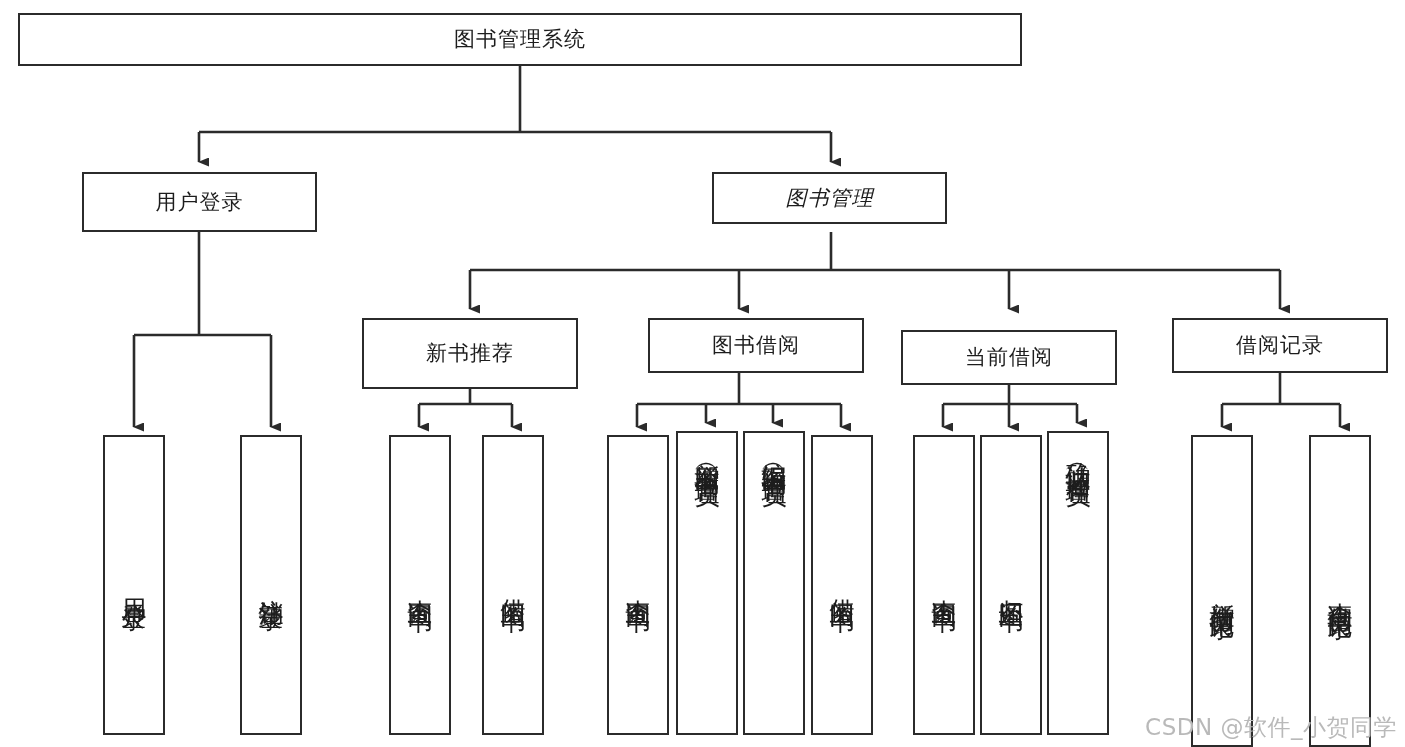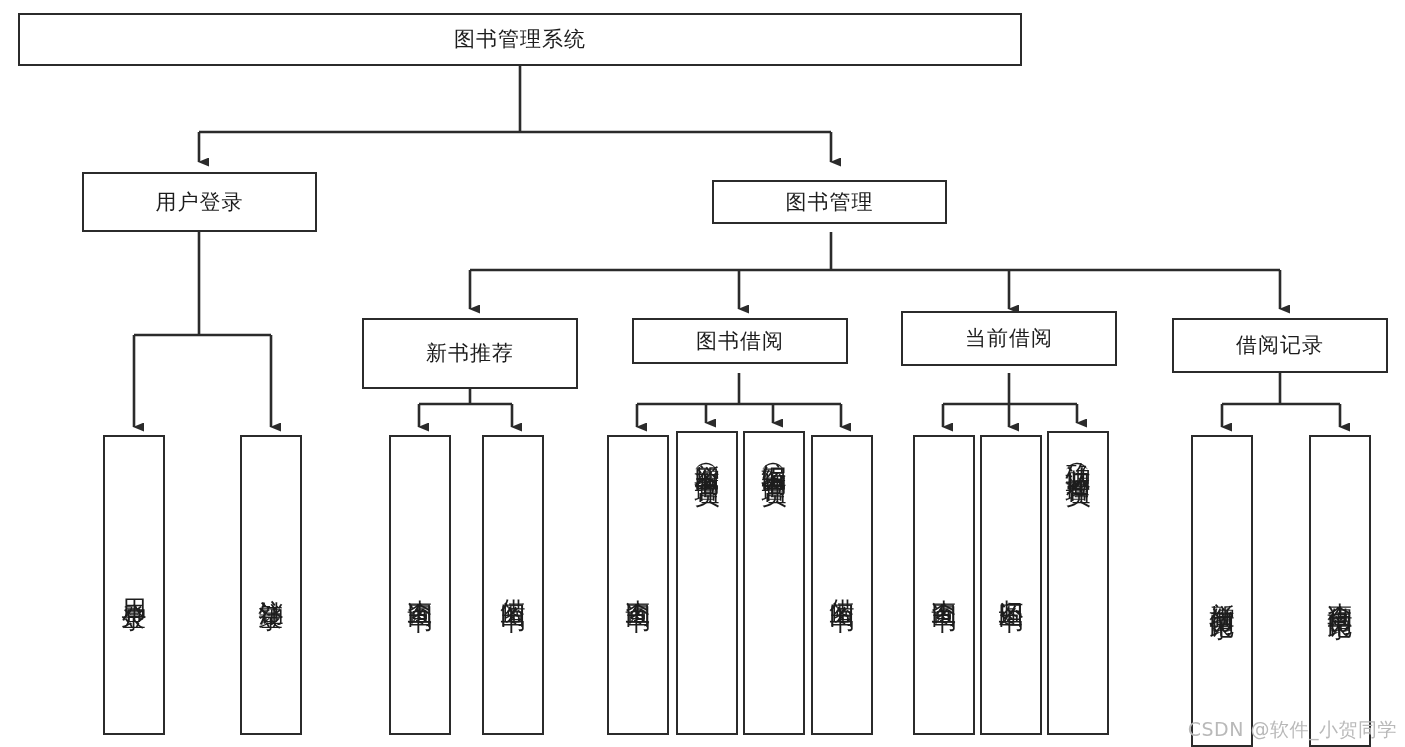"图书管理" div.node { font-style: none -> italic; height: 44px -> 52px; top: 180px -> 172px }
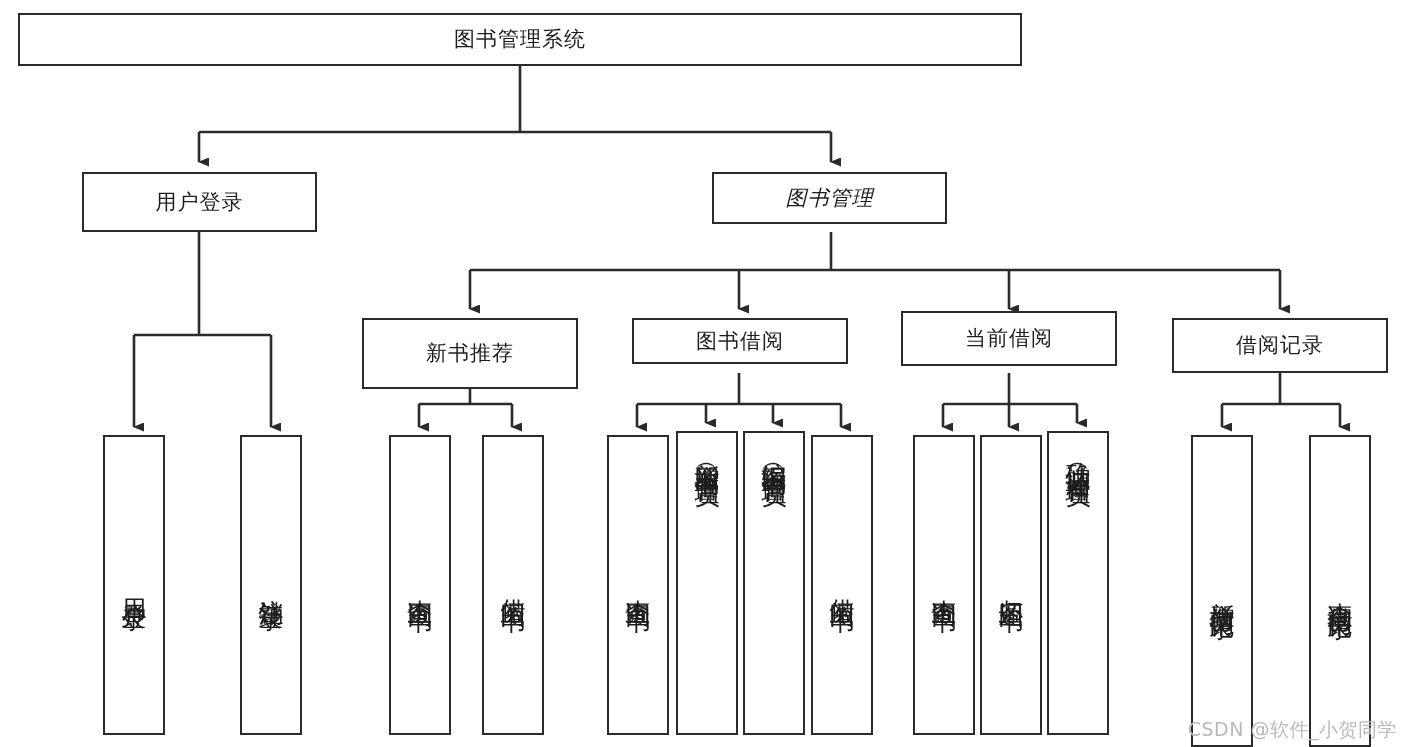"图书借阅" div.node { height: 46px -> 55px; left: 632px -> 648px }
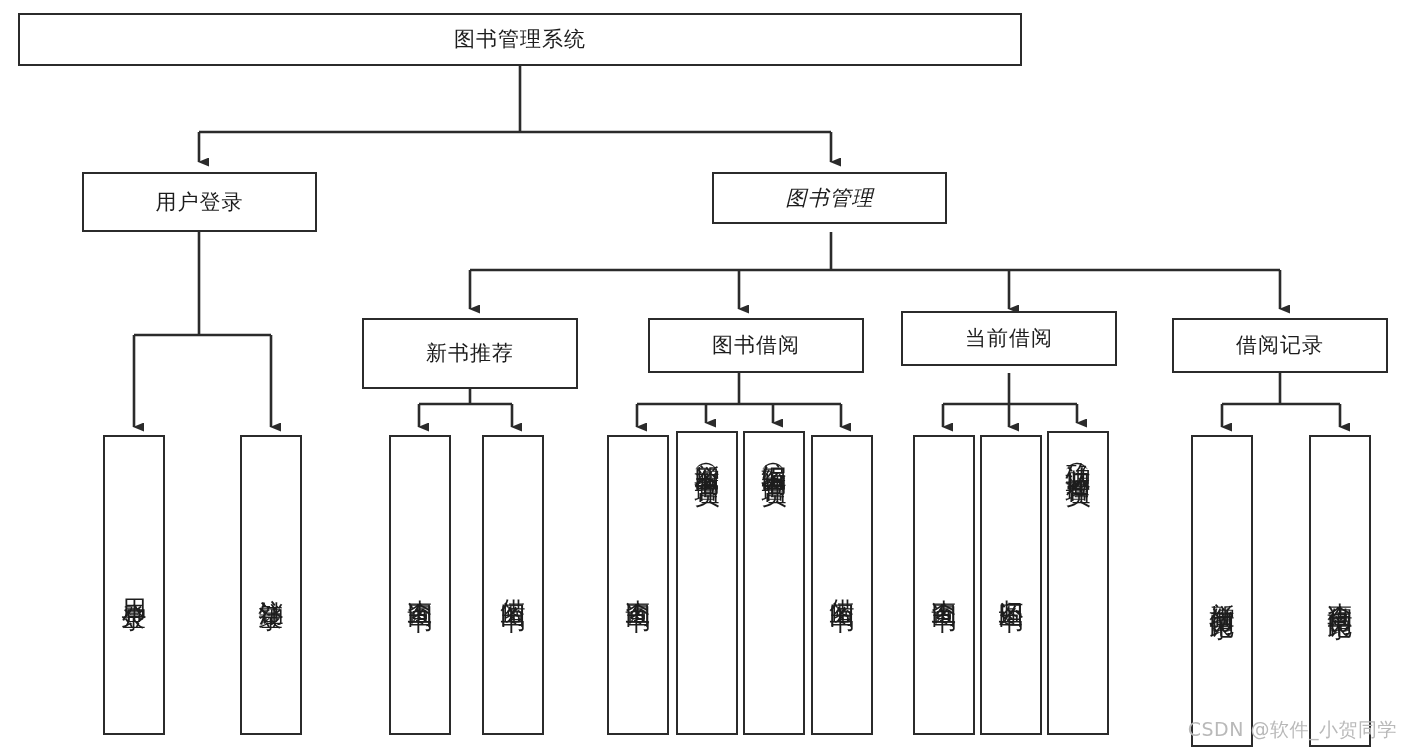"当前借阅" div.node { top: 311px -> 330px }
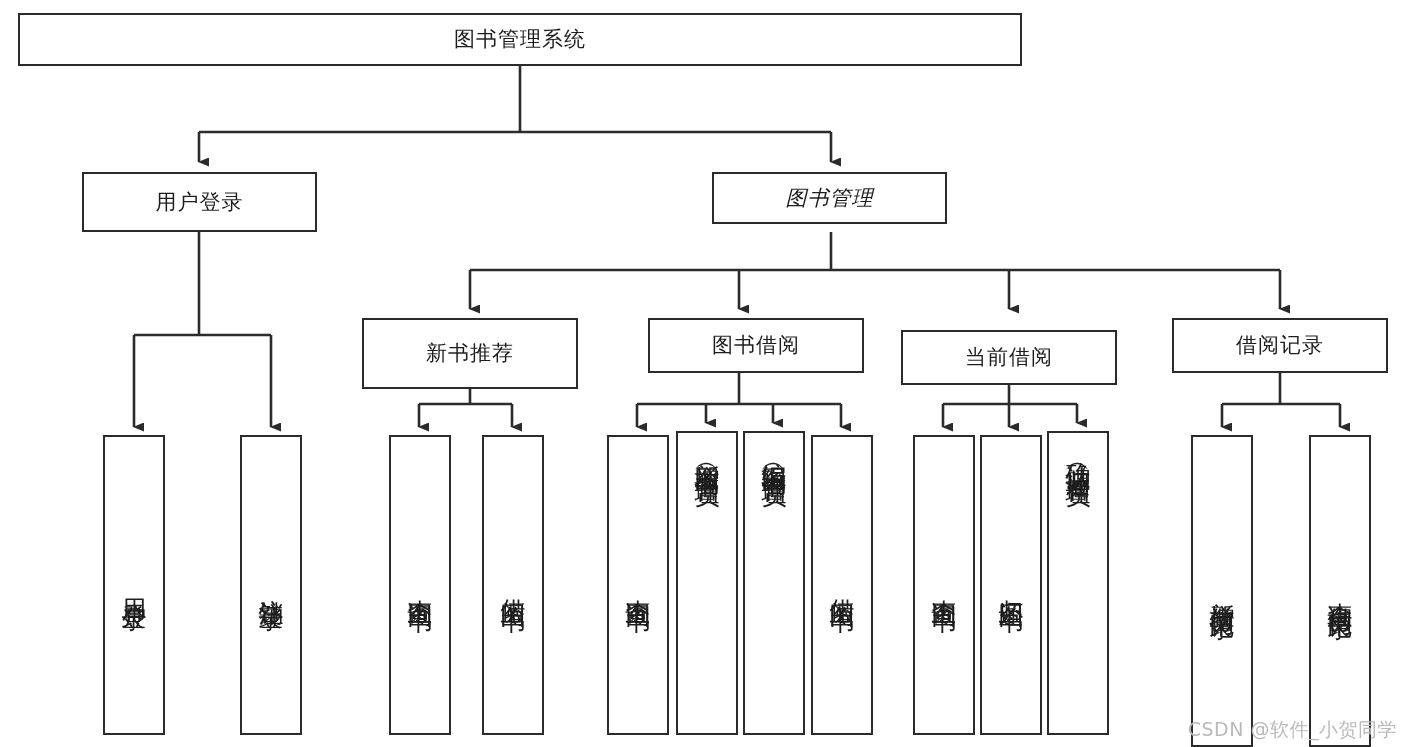"CSDN @软件_小贺同学" .watermark { font-size: 19px -> 23px }
